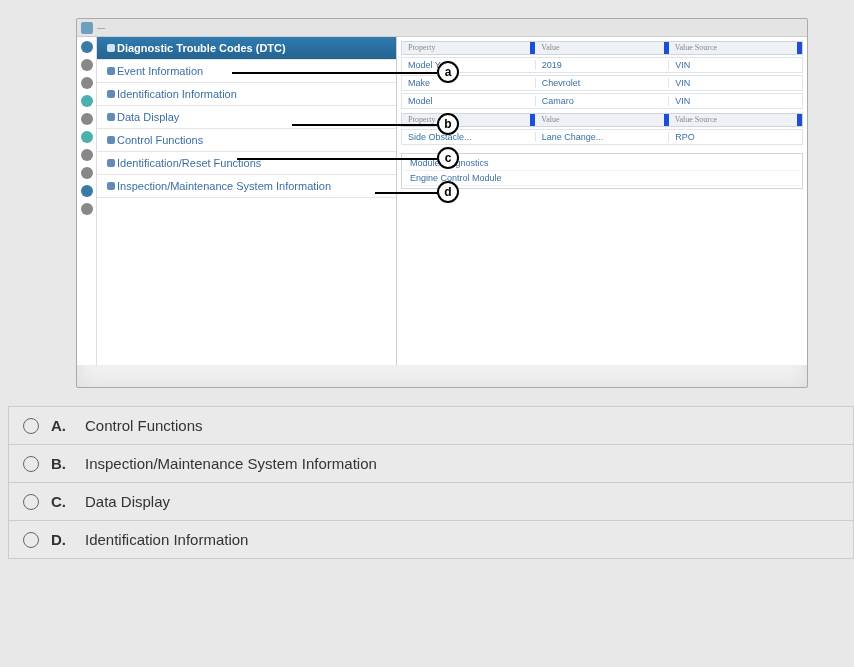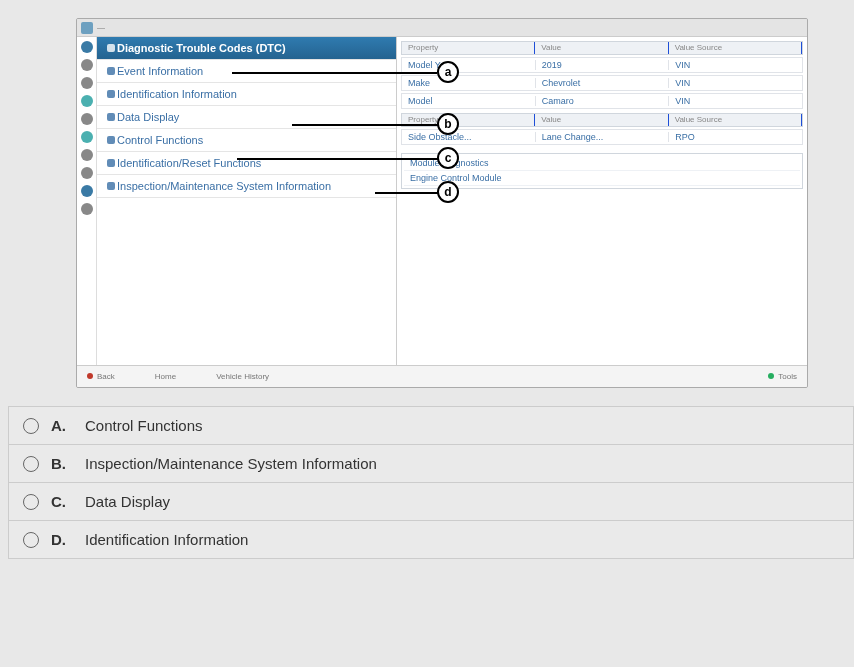"Property" .mini-header span { border-right: 1px solid #1d4ed8 -> 5px solid #1d4ed8; font-family: none -> Liberation Serif, serif }
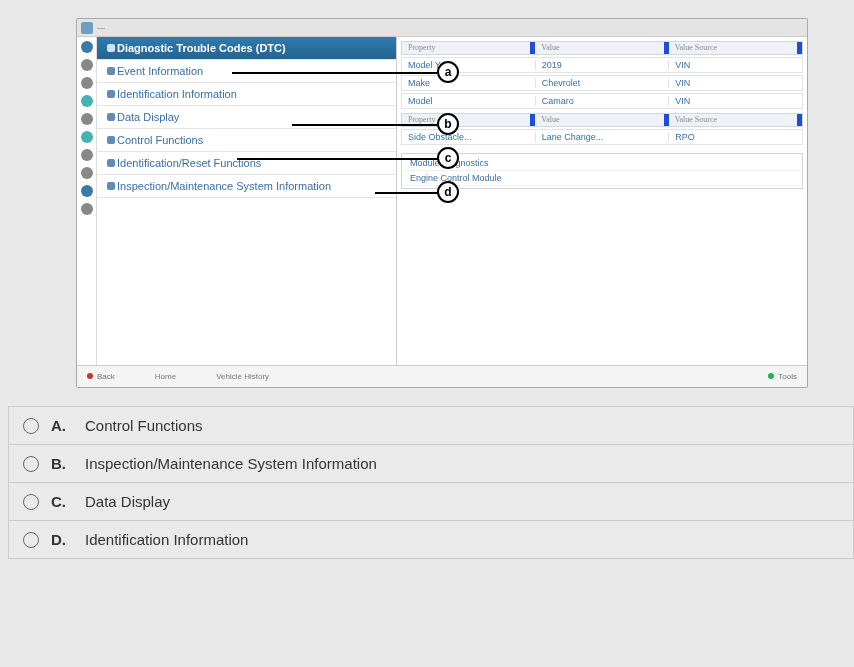"Back" div.status-bar { html: <div> <span><span></span><span>Back</span></span> <span><span>Home</span></span> <span><span>Vehicle History</span></span> <span><span></span><span>Tools</span></span> </div> -> none }
